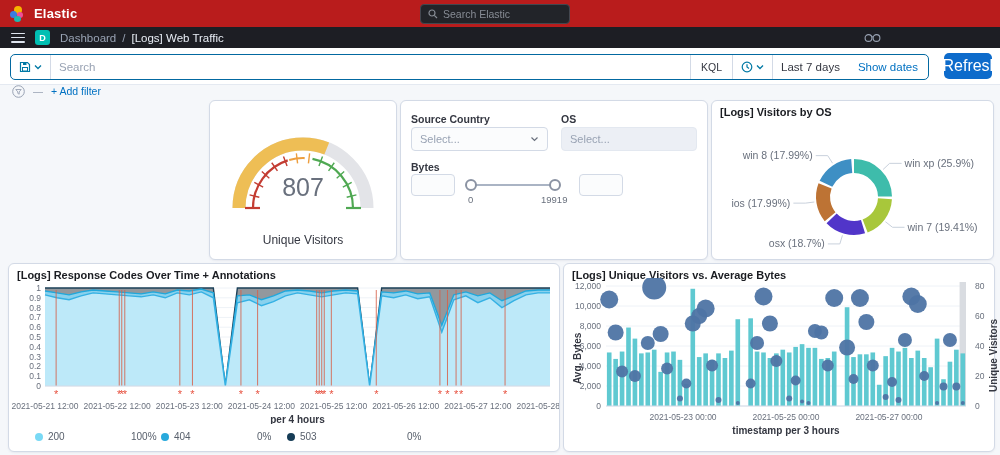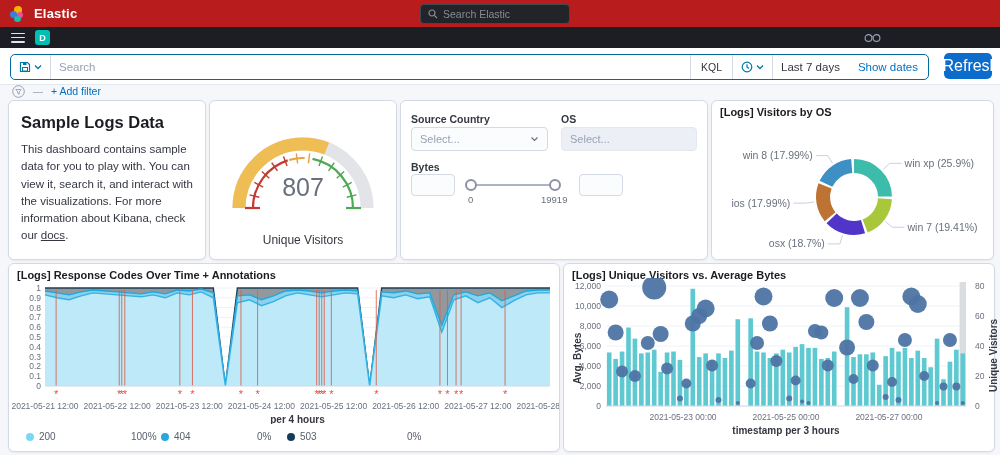"Dashboard" span.crumbs { html: none -> <span> <span>Dashboard</span> <span>/</span> <span>[Logs] Web Traffic</span> </span> }
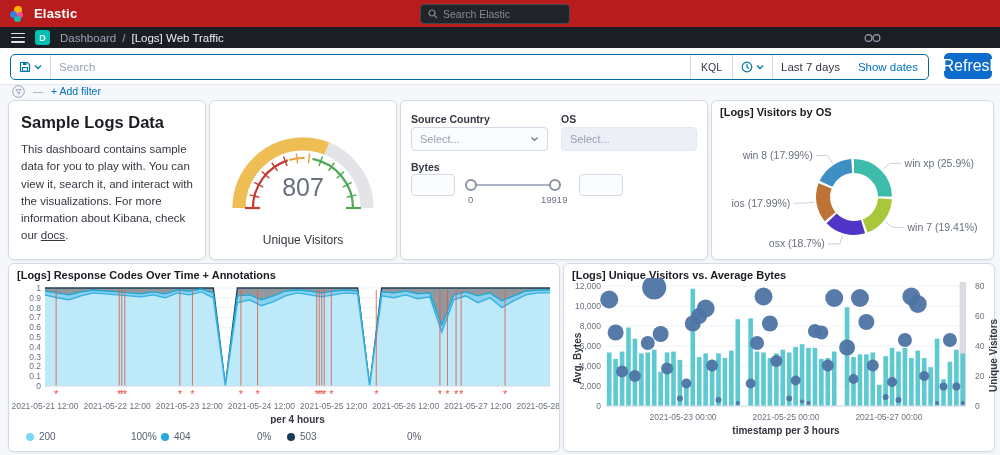"Sample Logs Data" div.panel { html: <div> <div>Sample Logs Data</div> <div><span>This dashboard contains sample data for you to play with. You can view it, search it, and interact with the visualizations. For more information about Kibana, check our </span><a>docs</a><span>.</span></div> </div> -> none }
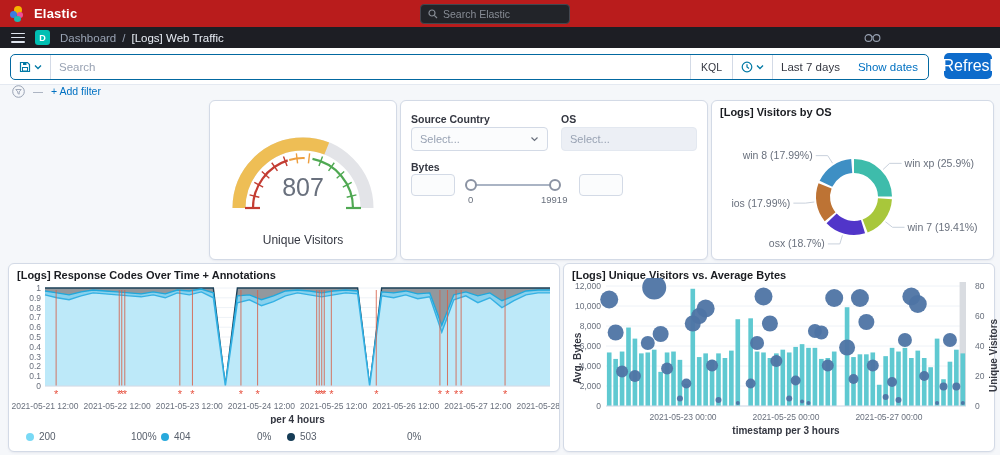"200" span { left: 17px -> 26px }
